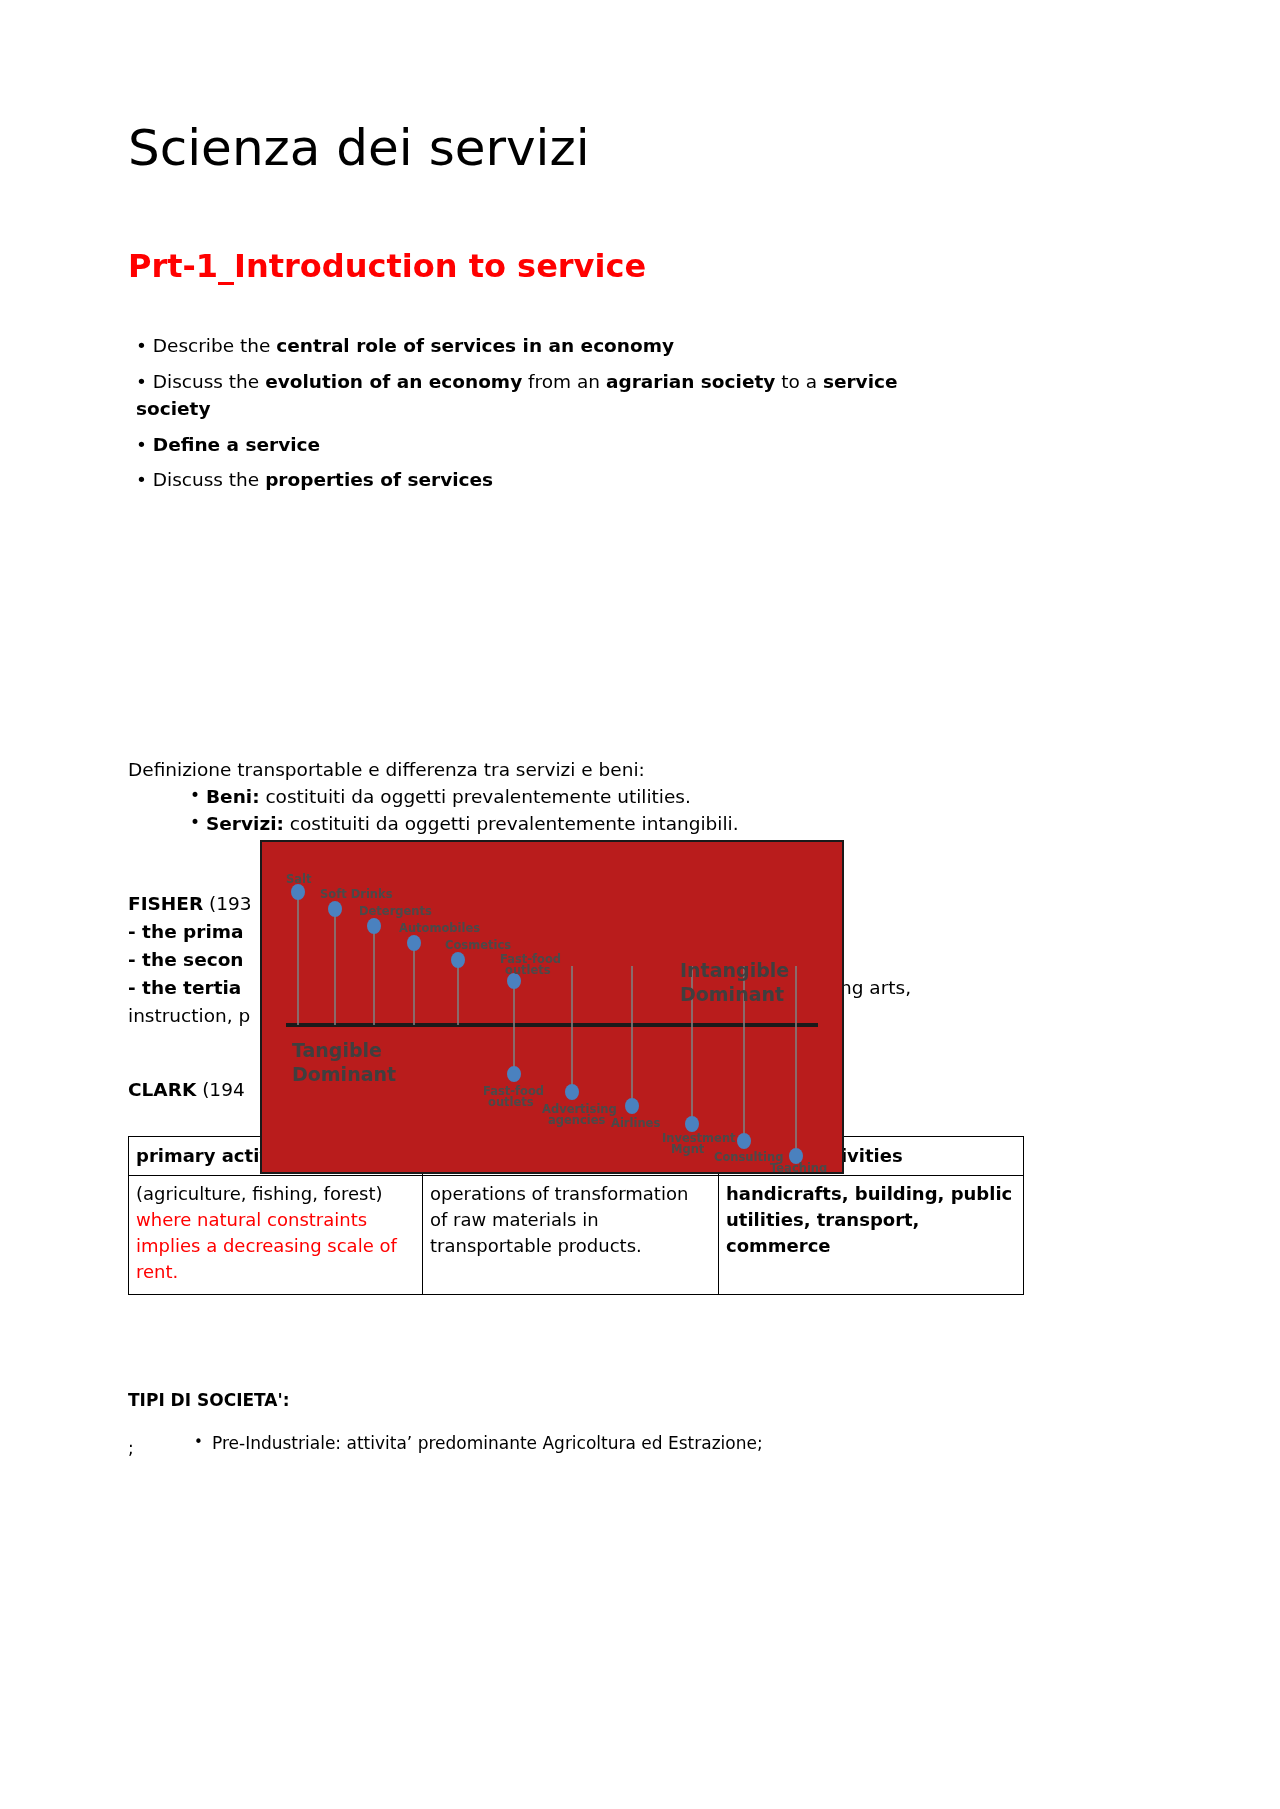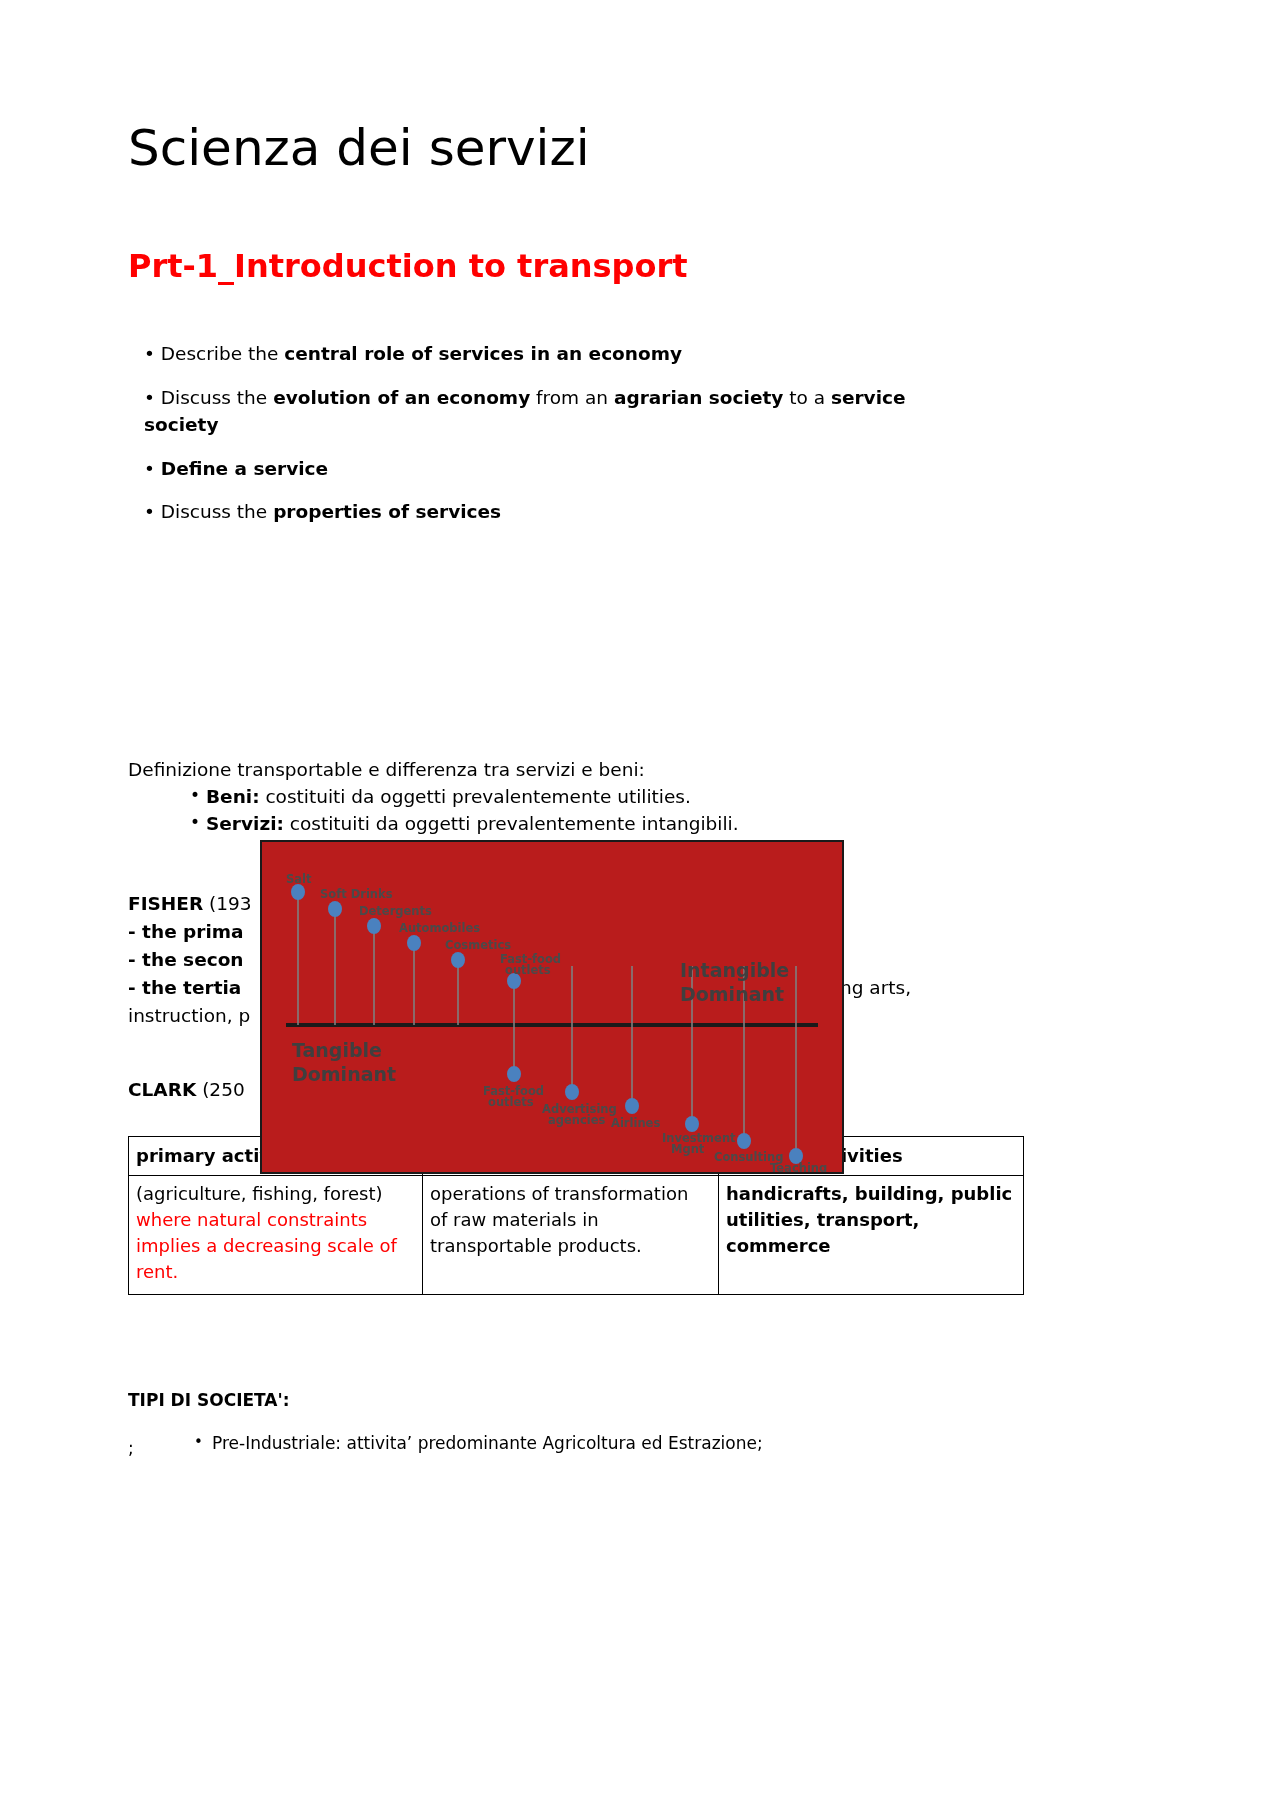"Prt-1_Introduction to transport" span { text: transport -> service }
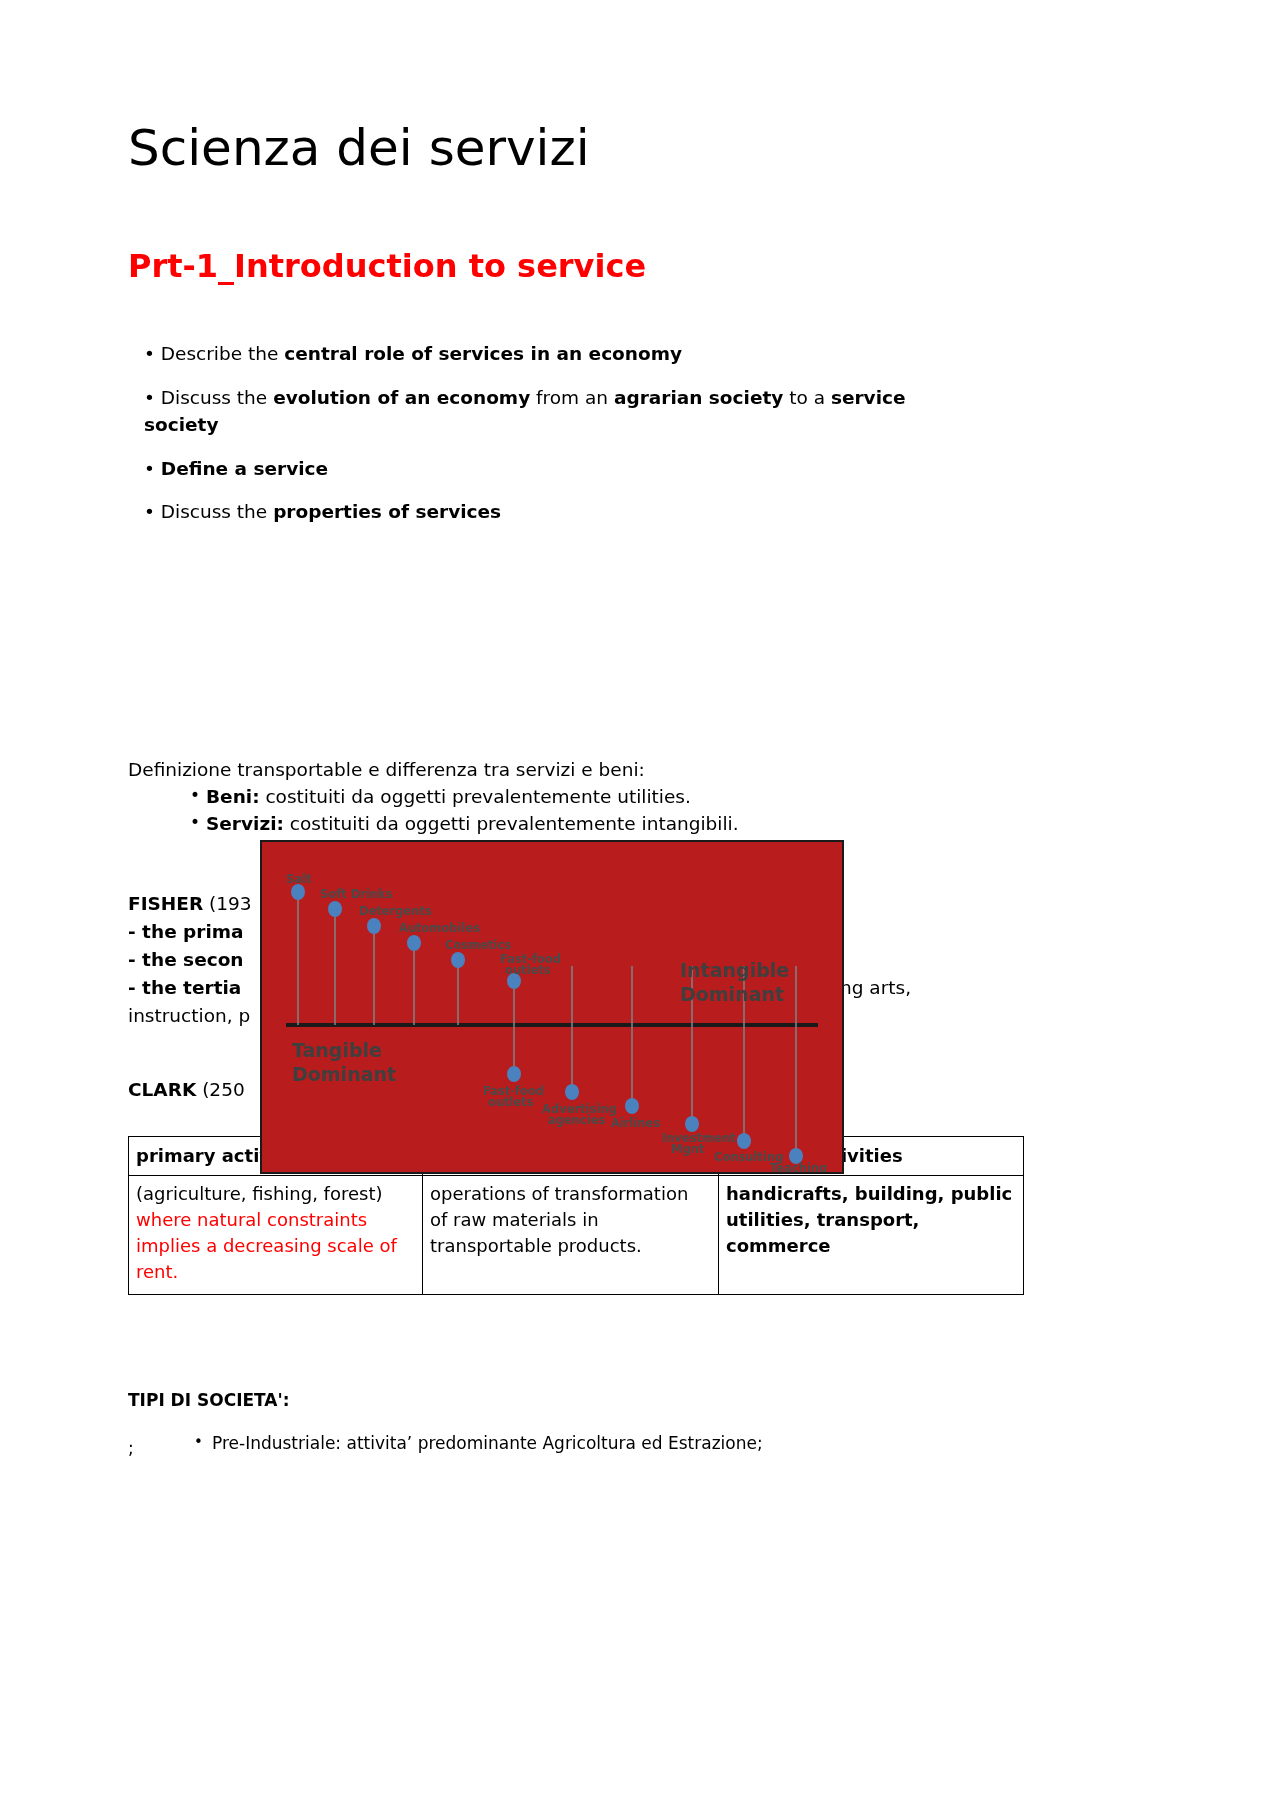"• Describe the central role" .objectives p { margin: 16px -> 8px }
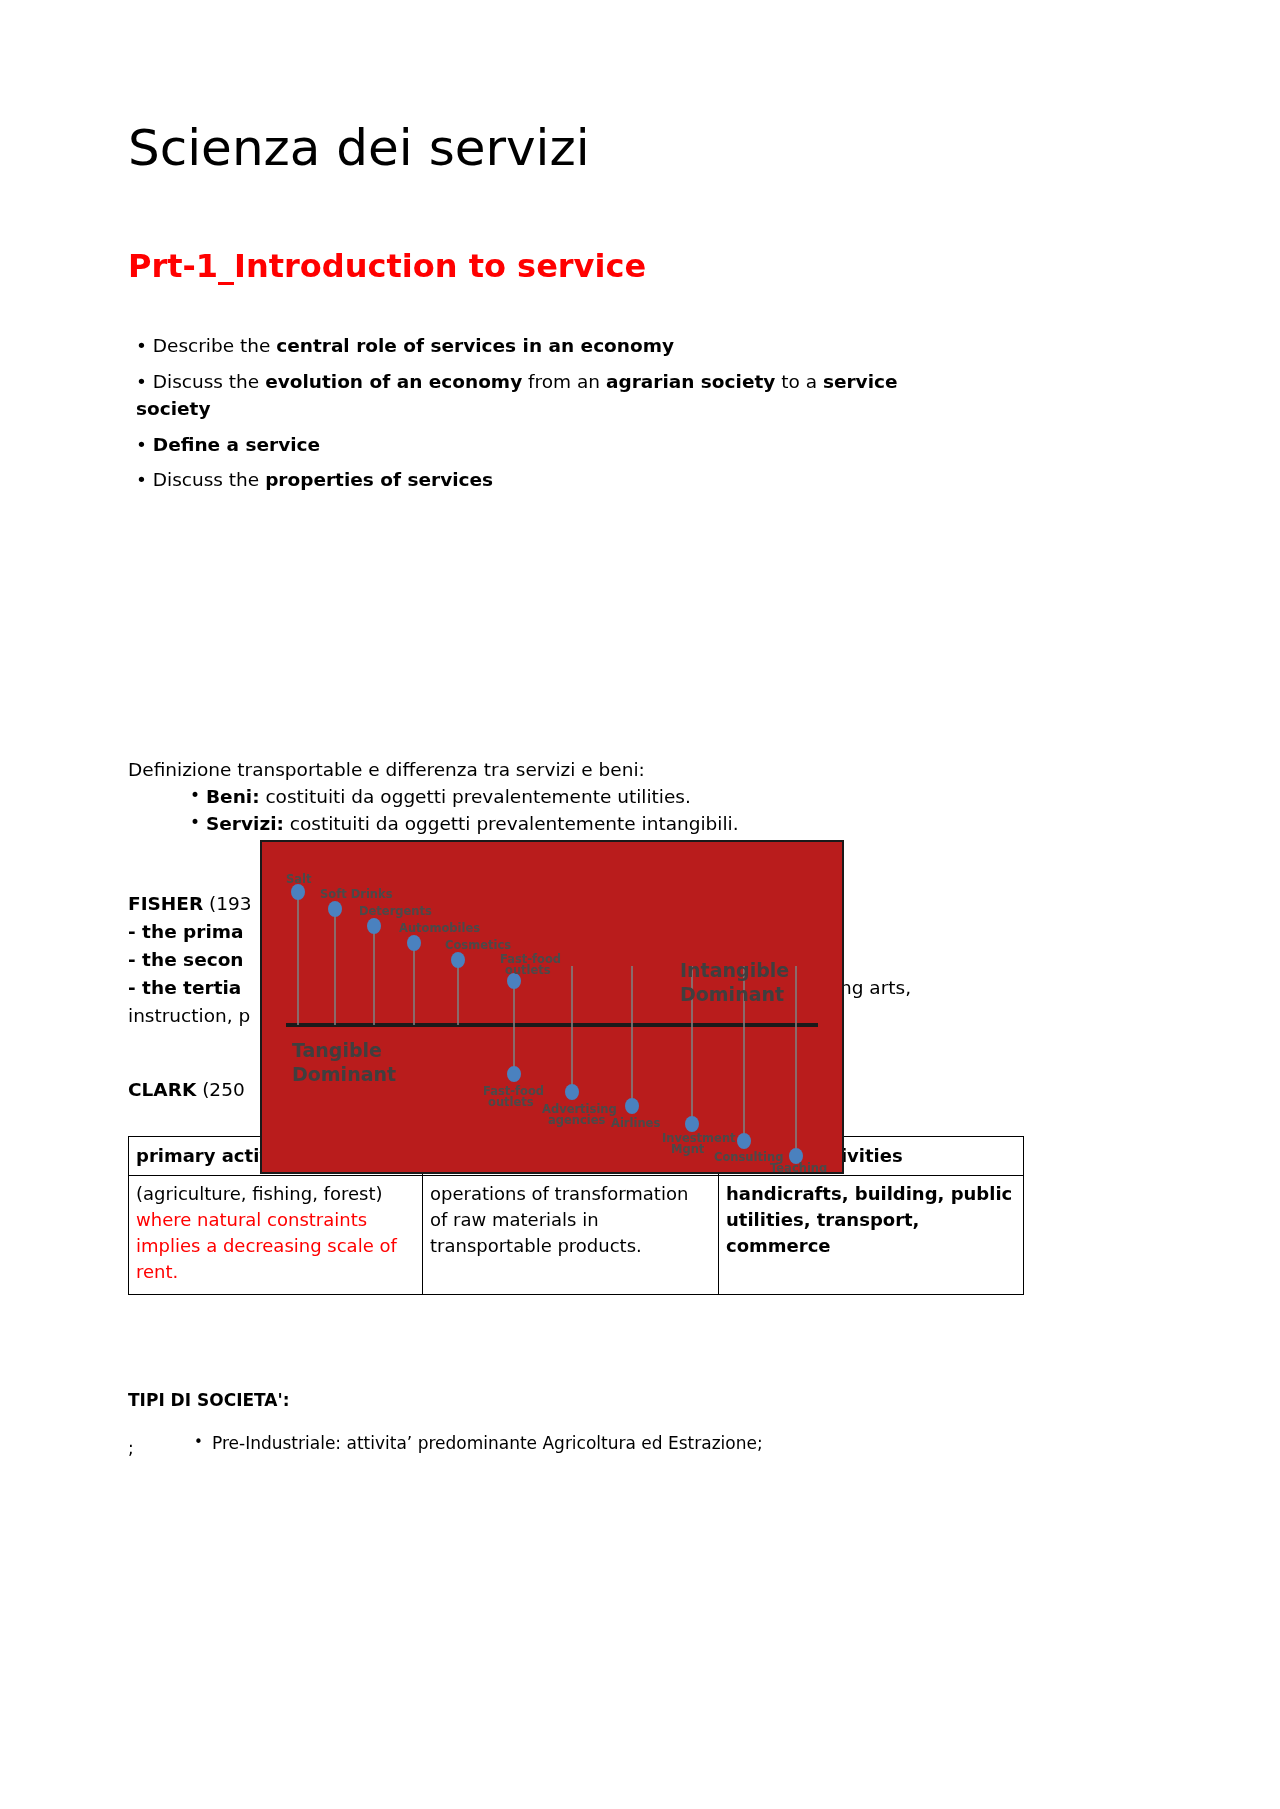"(250" span { text: 250 -> 194 }
